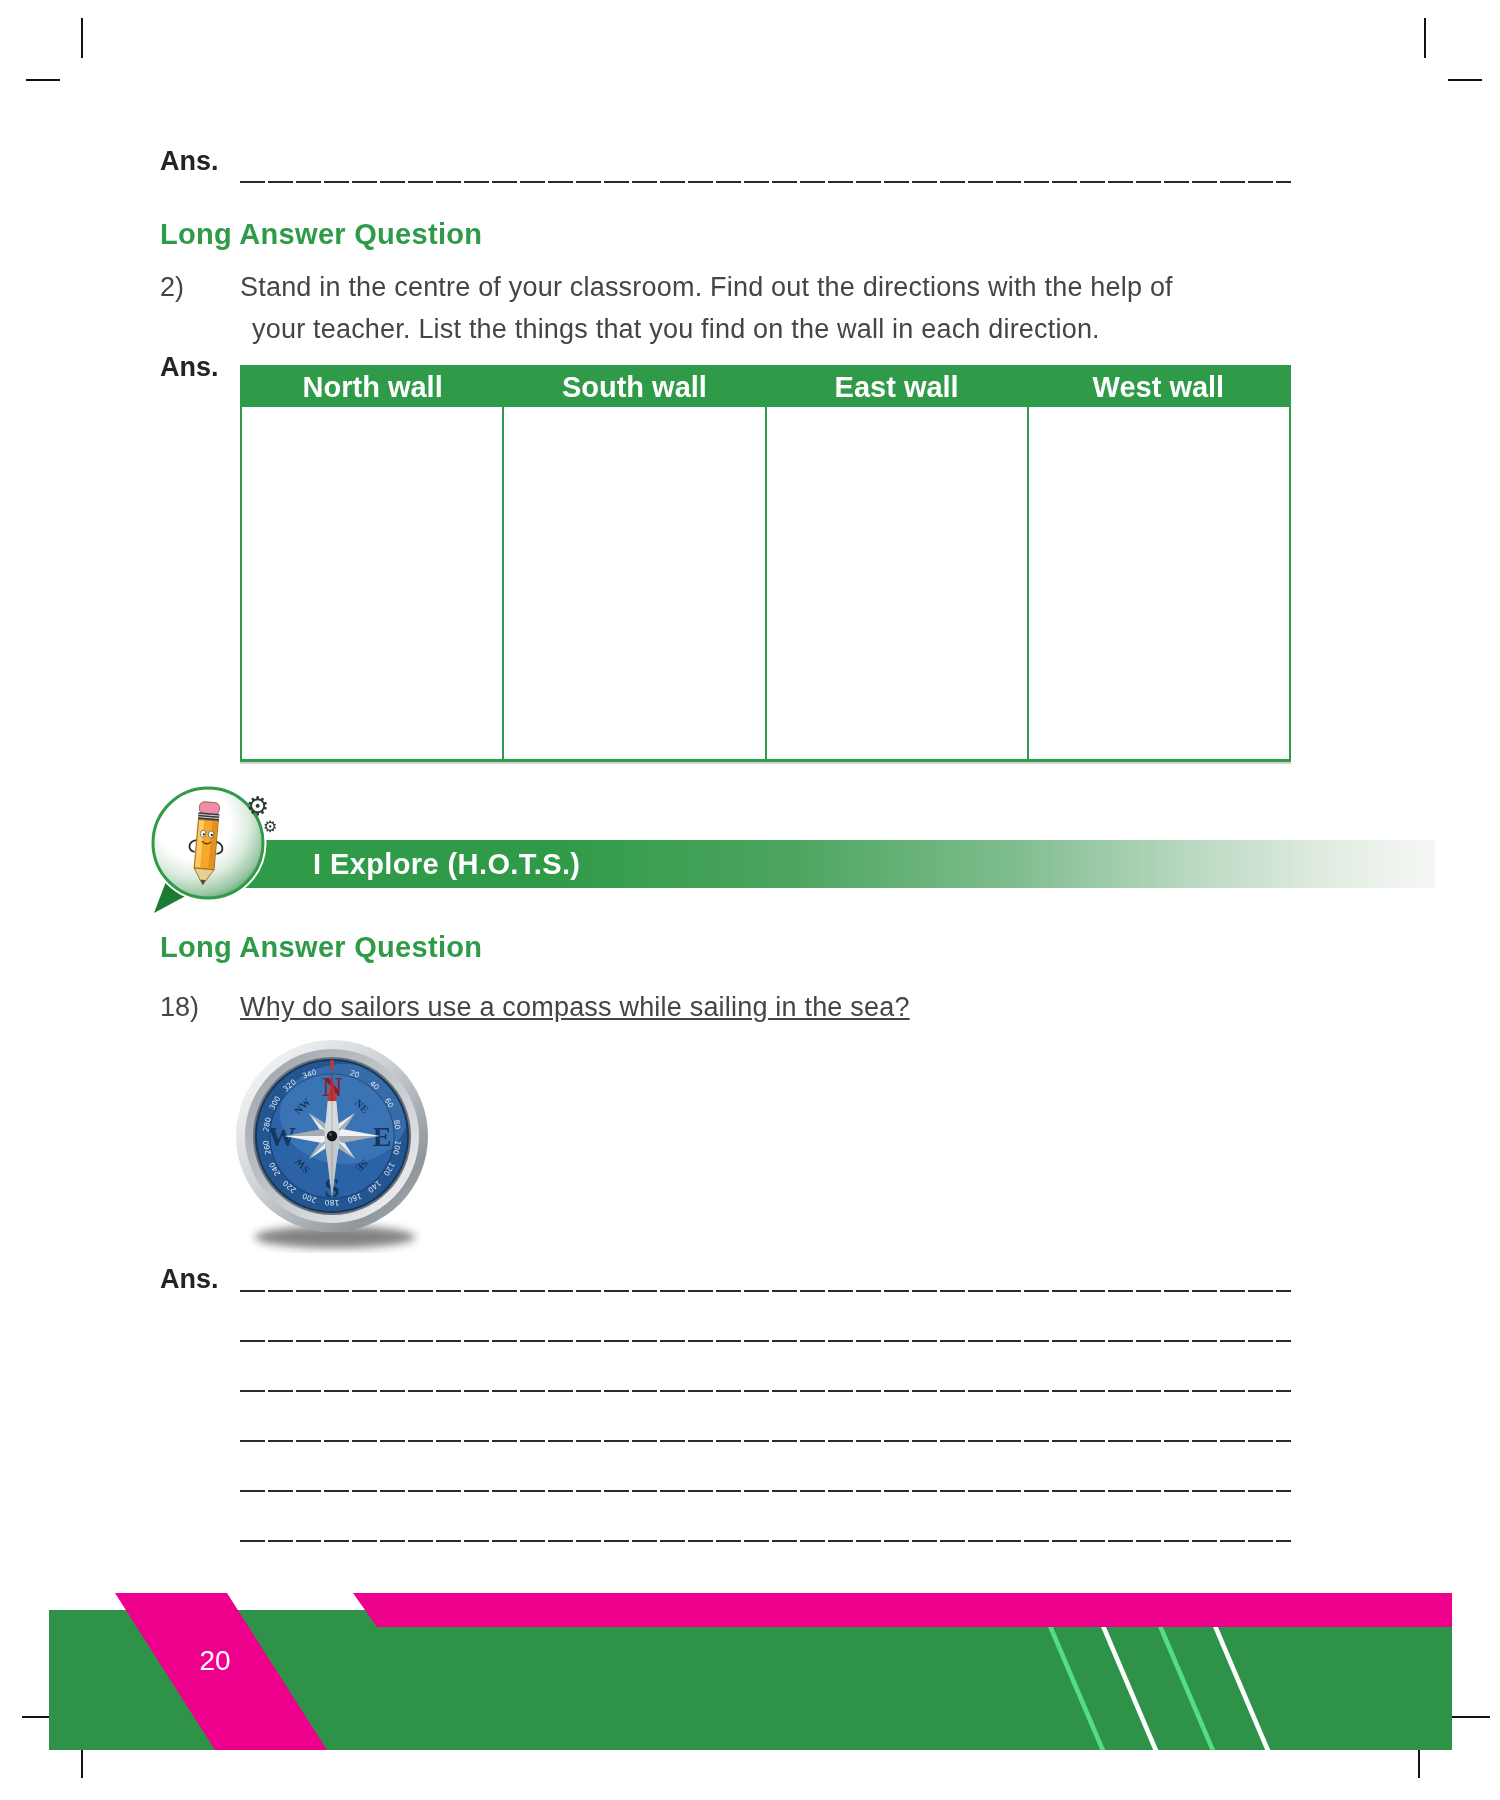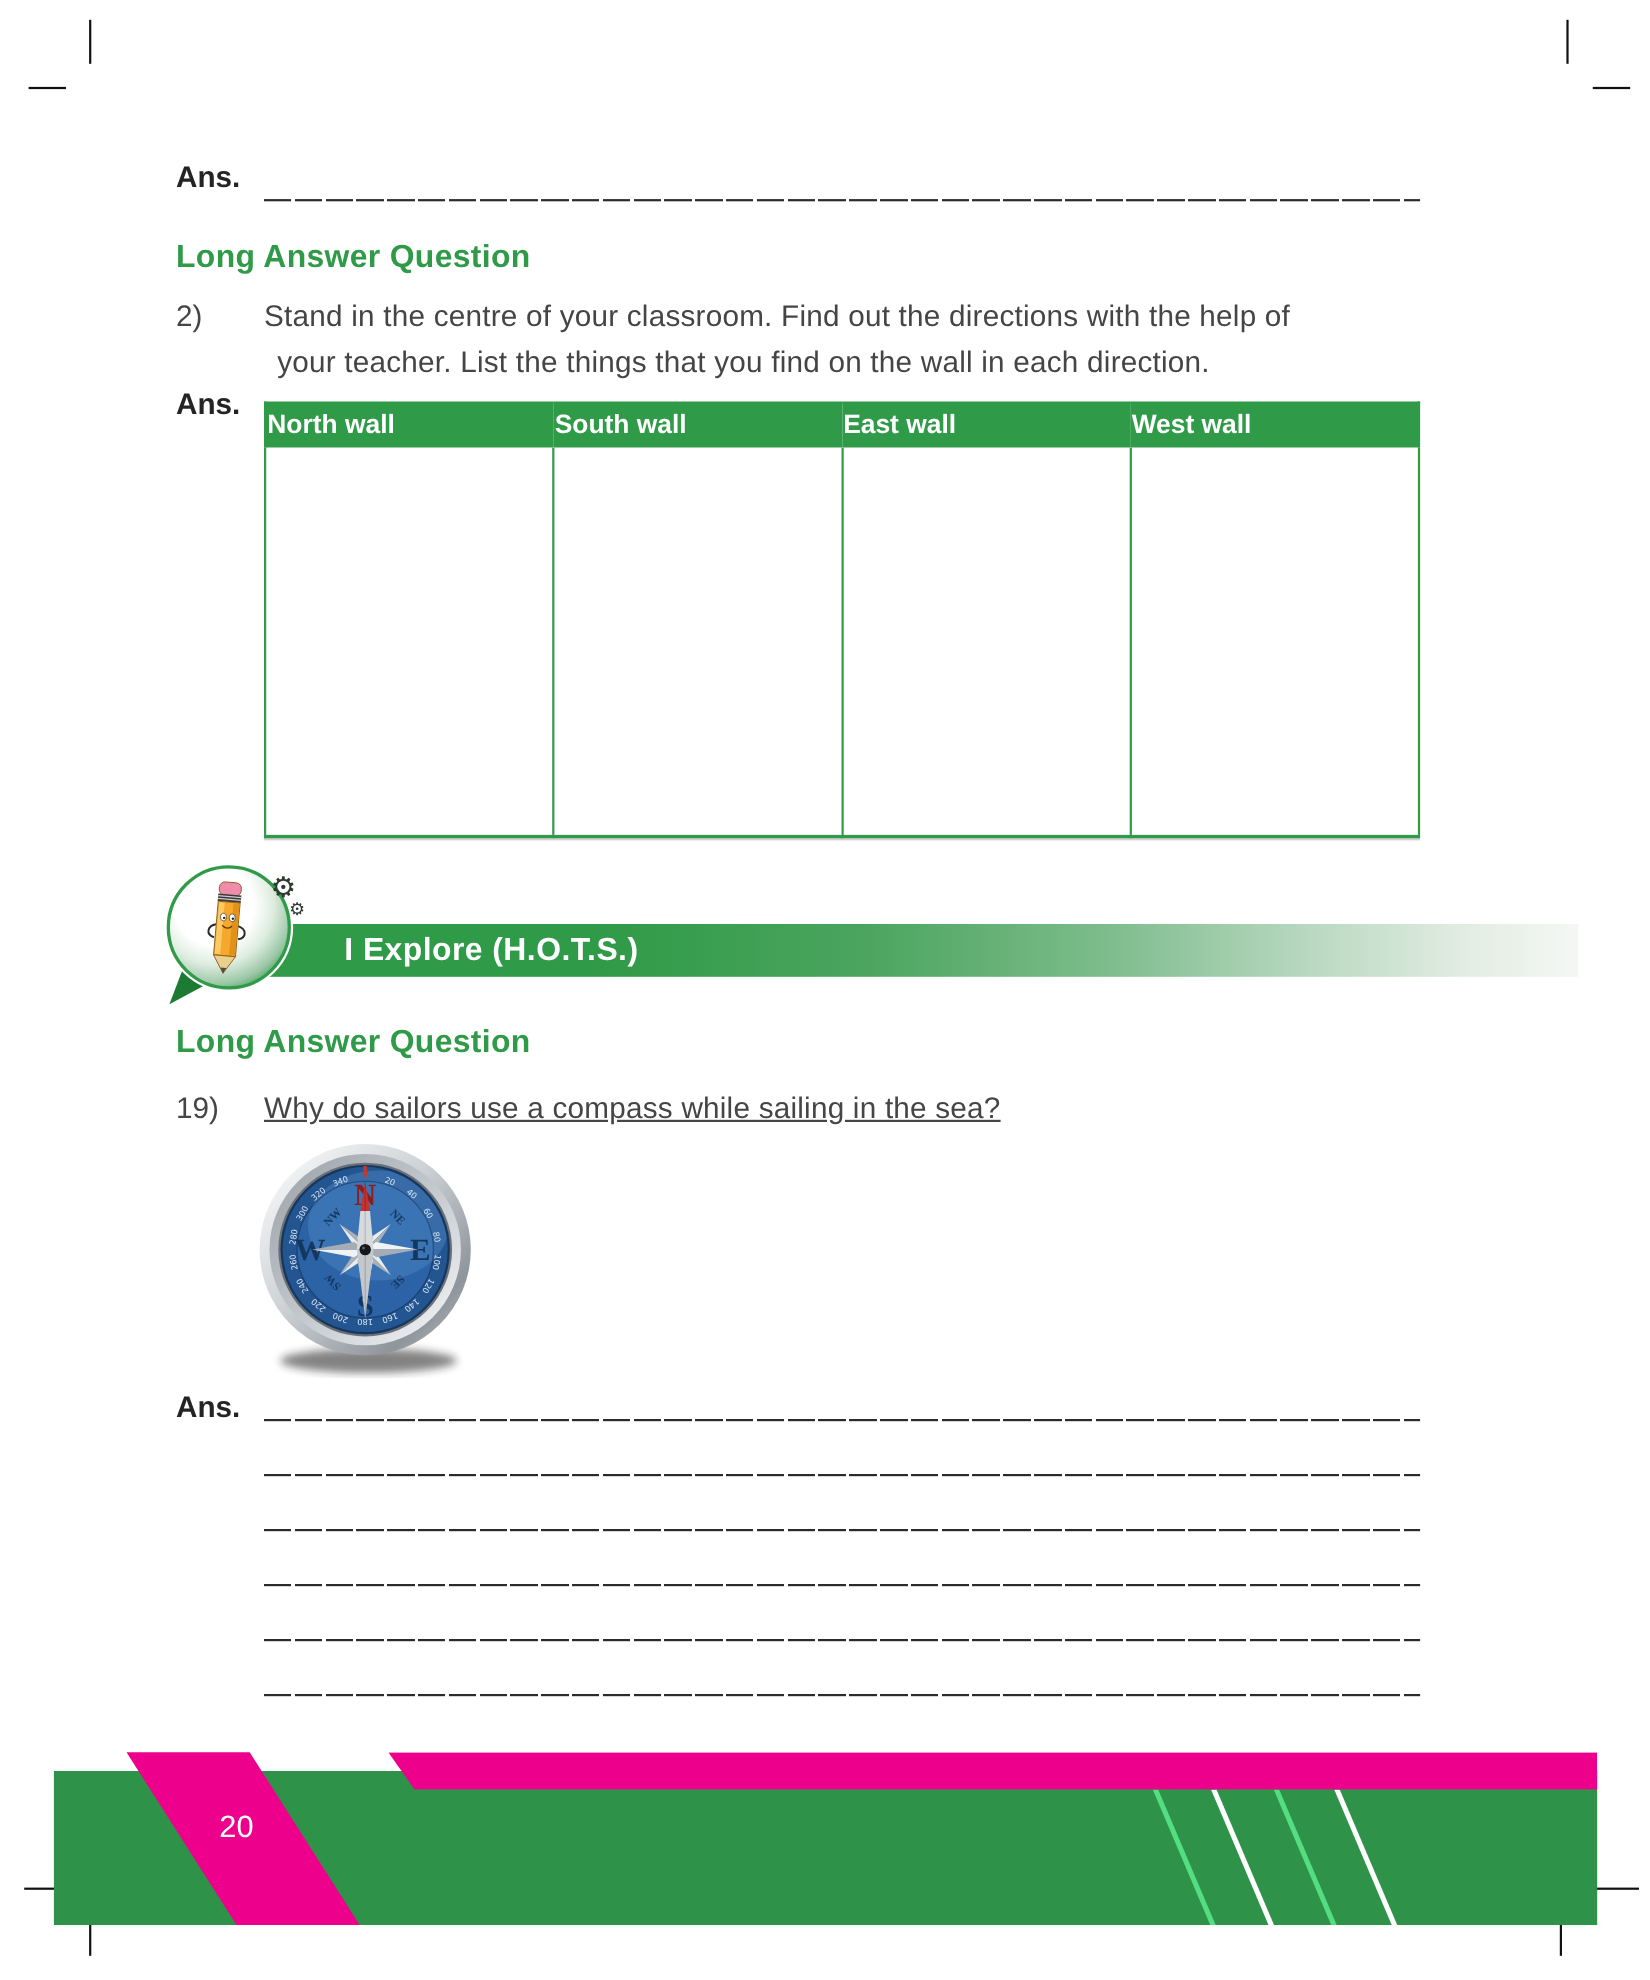"North wall" .walls th { font-size: 24px -> 29px; text-align: left -> center }
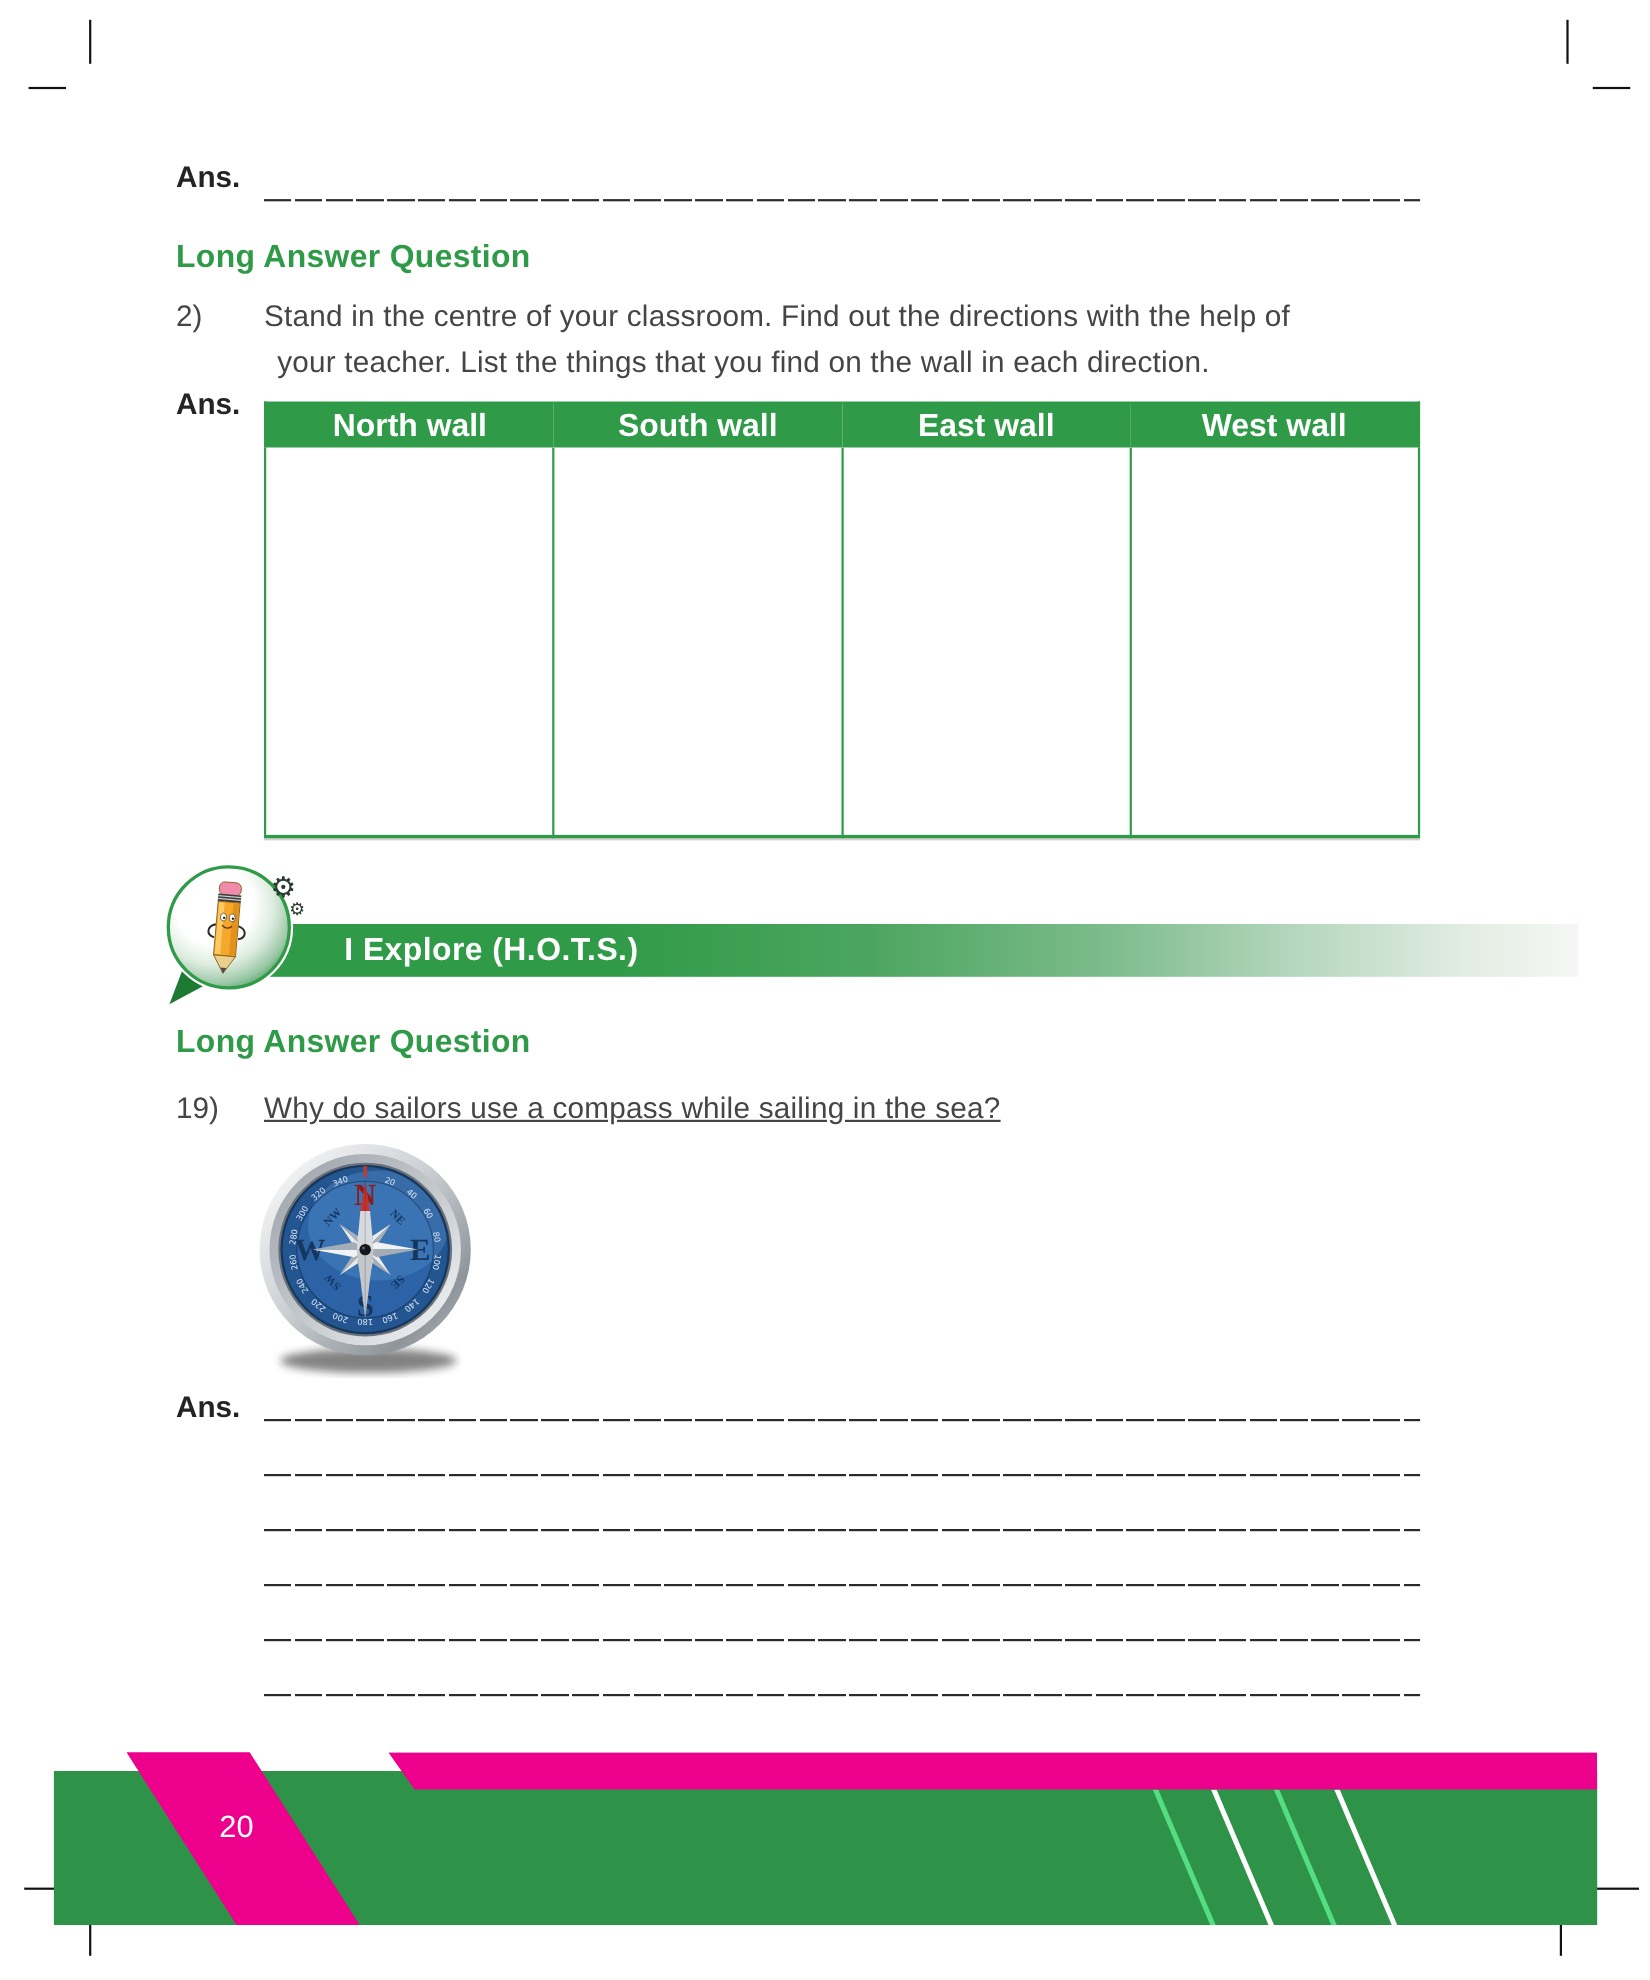"19)" div.q-number { text: 19 -> 18 }
